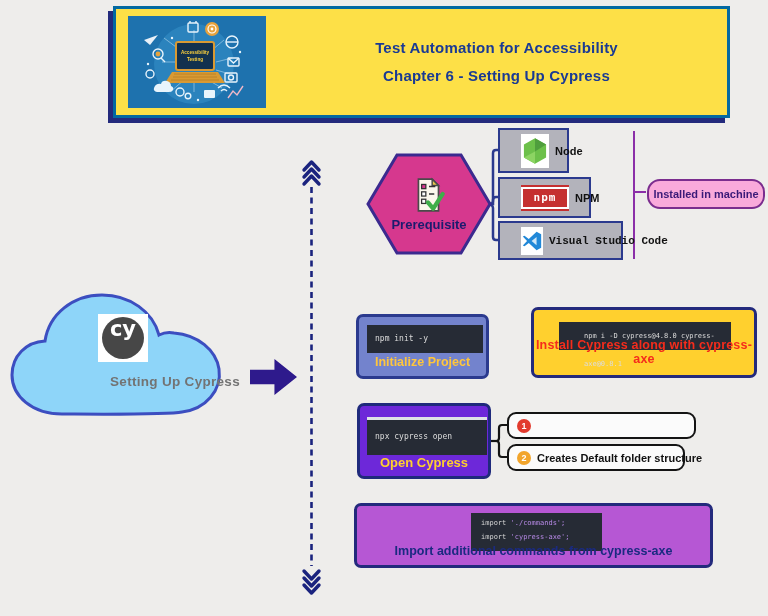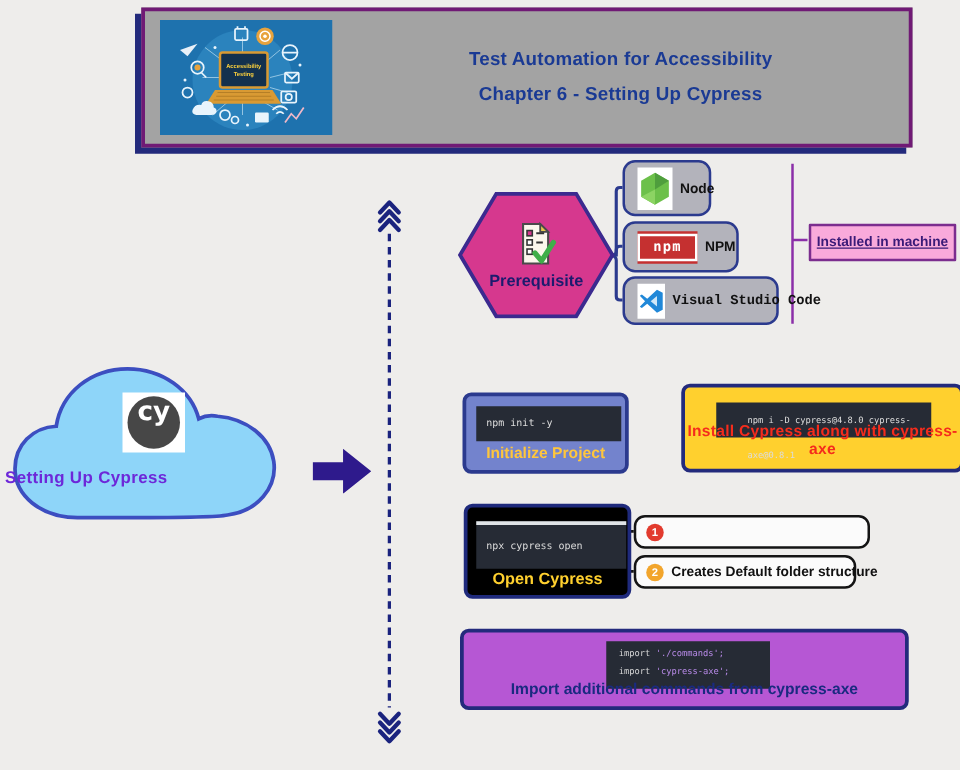"Test Automation for Accessibility" .header { background: #a3a3a3 -> #fde047; border: 3px solid #701a75 -> 3px solid #0369a1 }
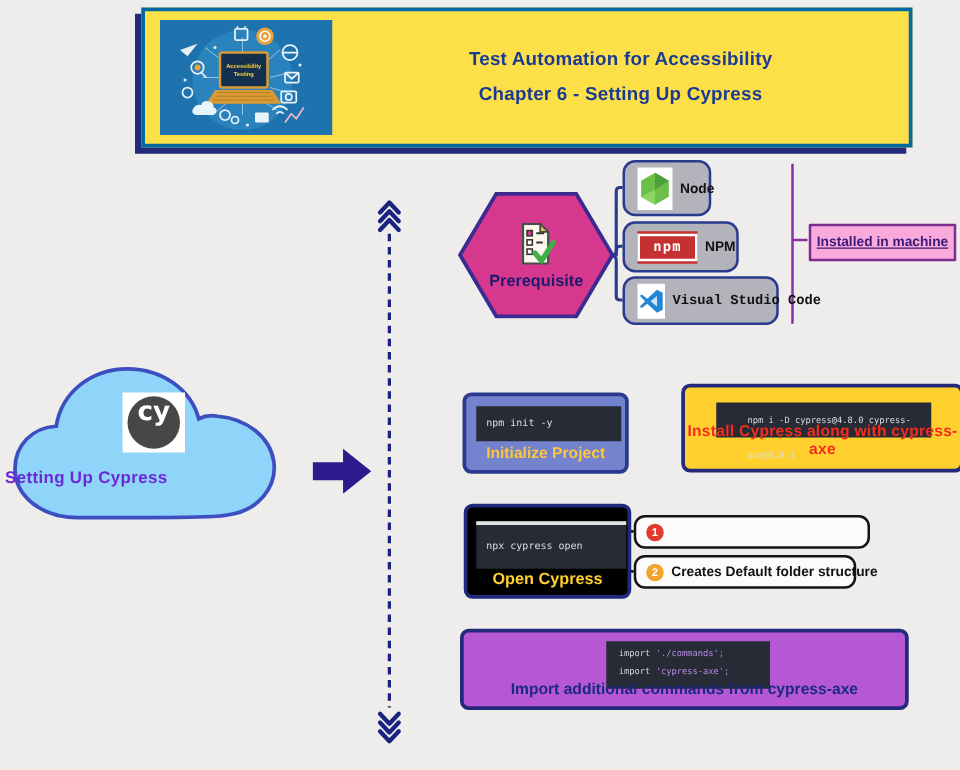"Node" .pr-box { border-radius: 10px -> 0; padding: 0 10px -> 0 21px }
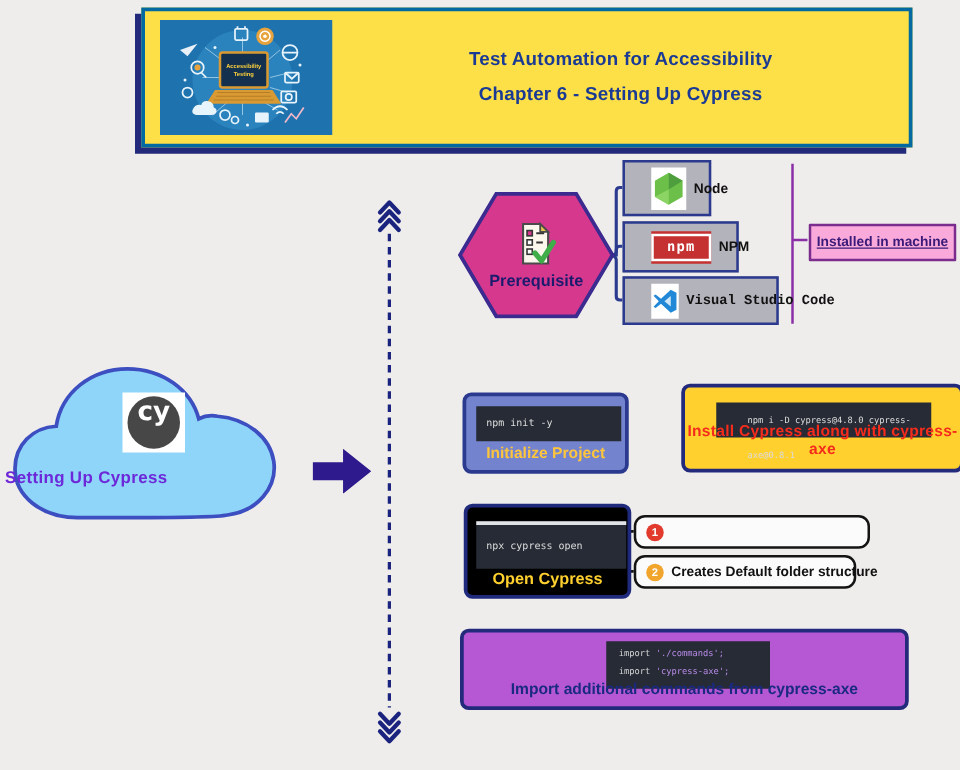"Installed in machine" .installed { border-radius: 1px -> 13px; text-decoration: underline -> none }
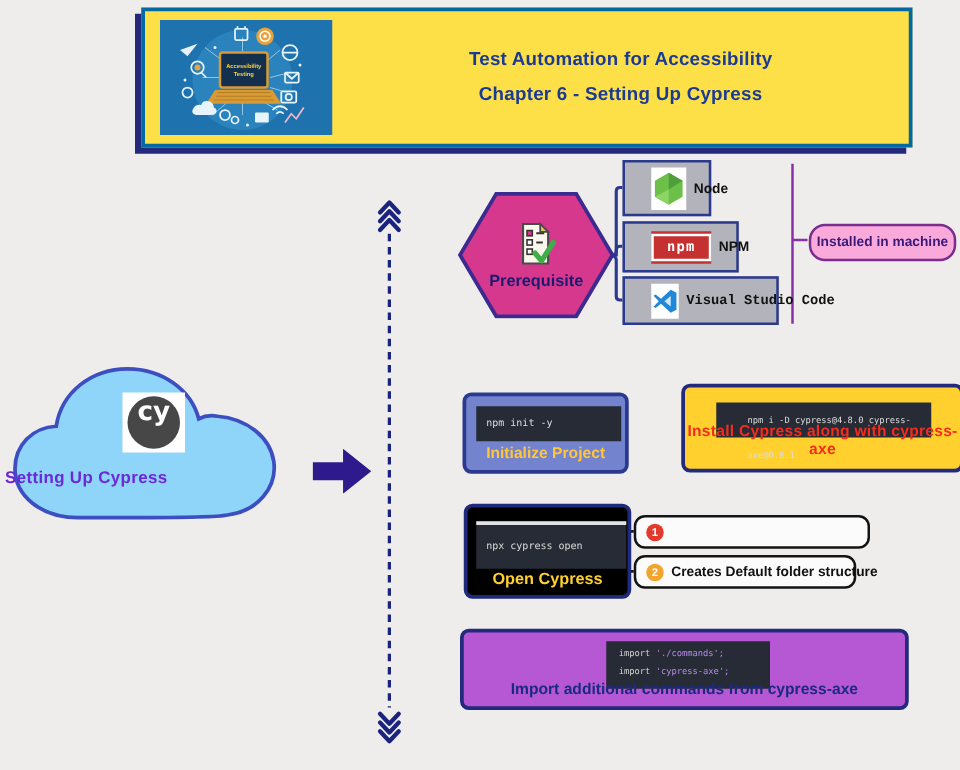"npm init -y" .step { margin-left: 14px -> none }
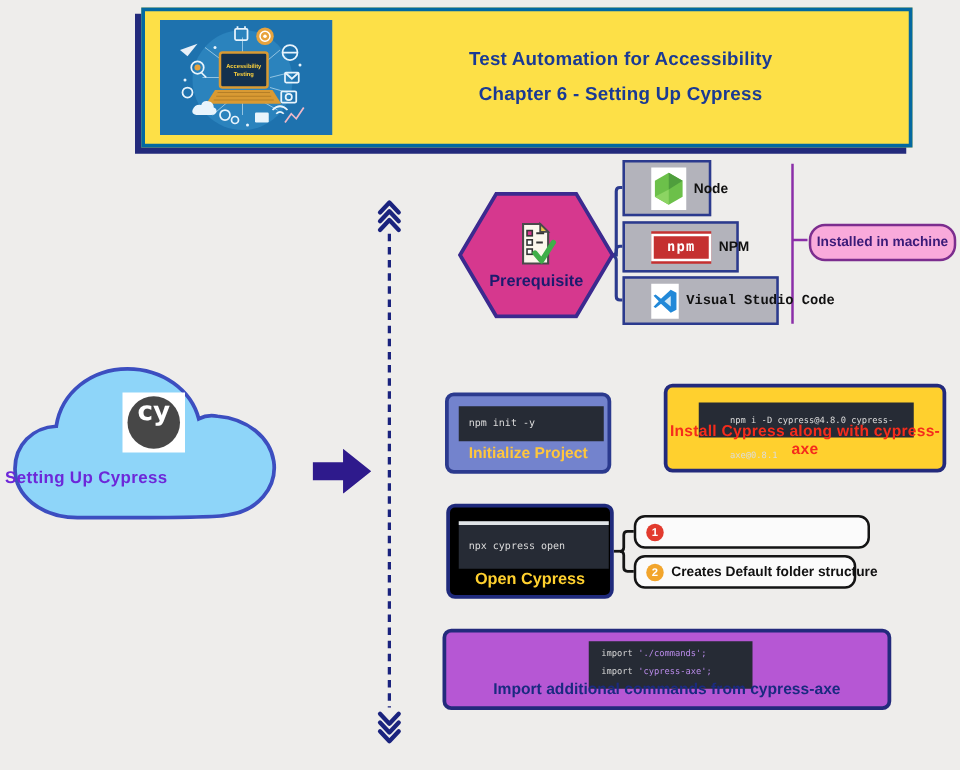"Setting Up Cypress" .cloud-label { color: #6d28d9 -> #737373; text-align: left -> right }
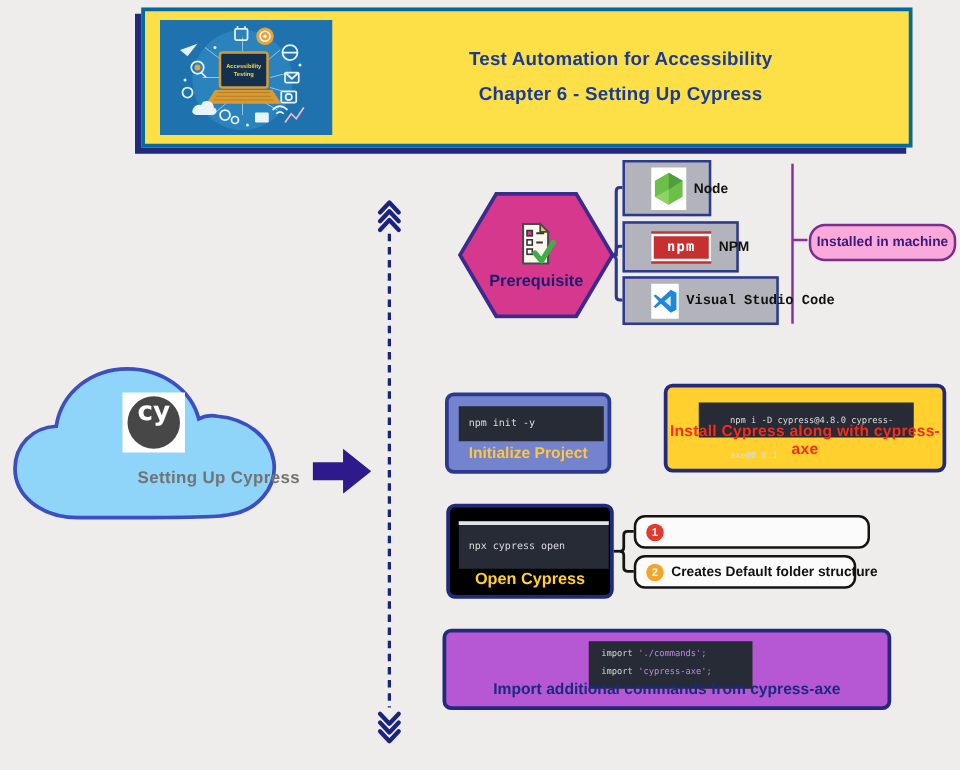"npx cypress open" .box-open { background: #000000 -> #6d28d9 }
